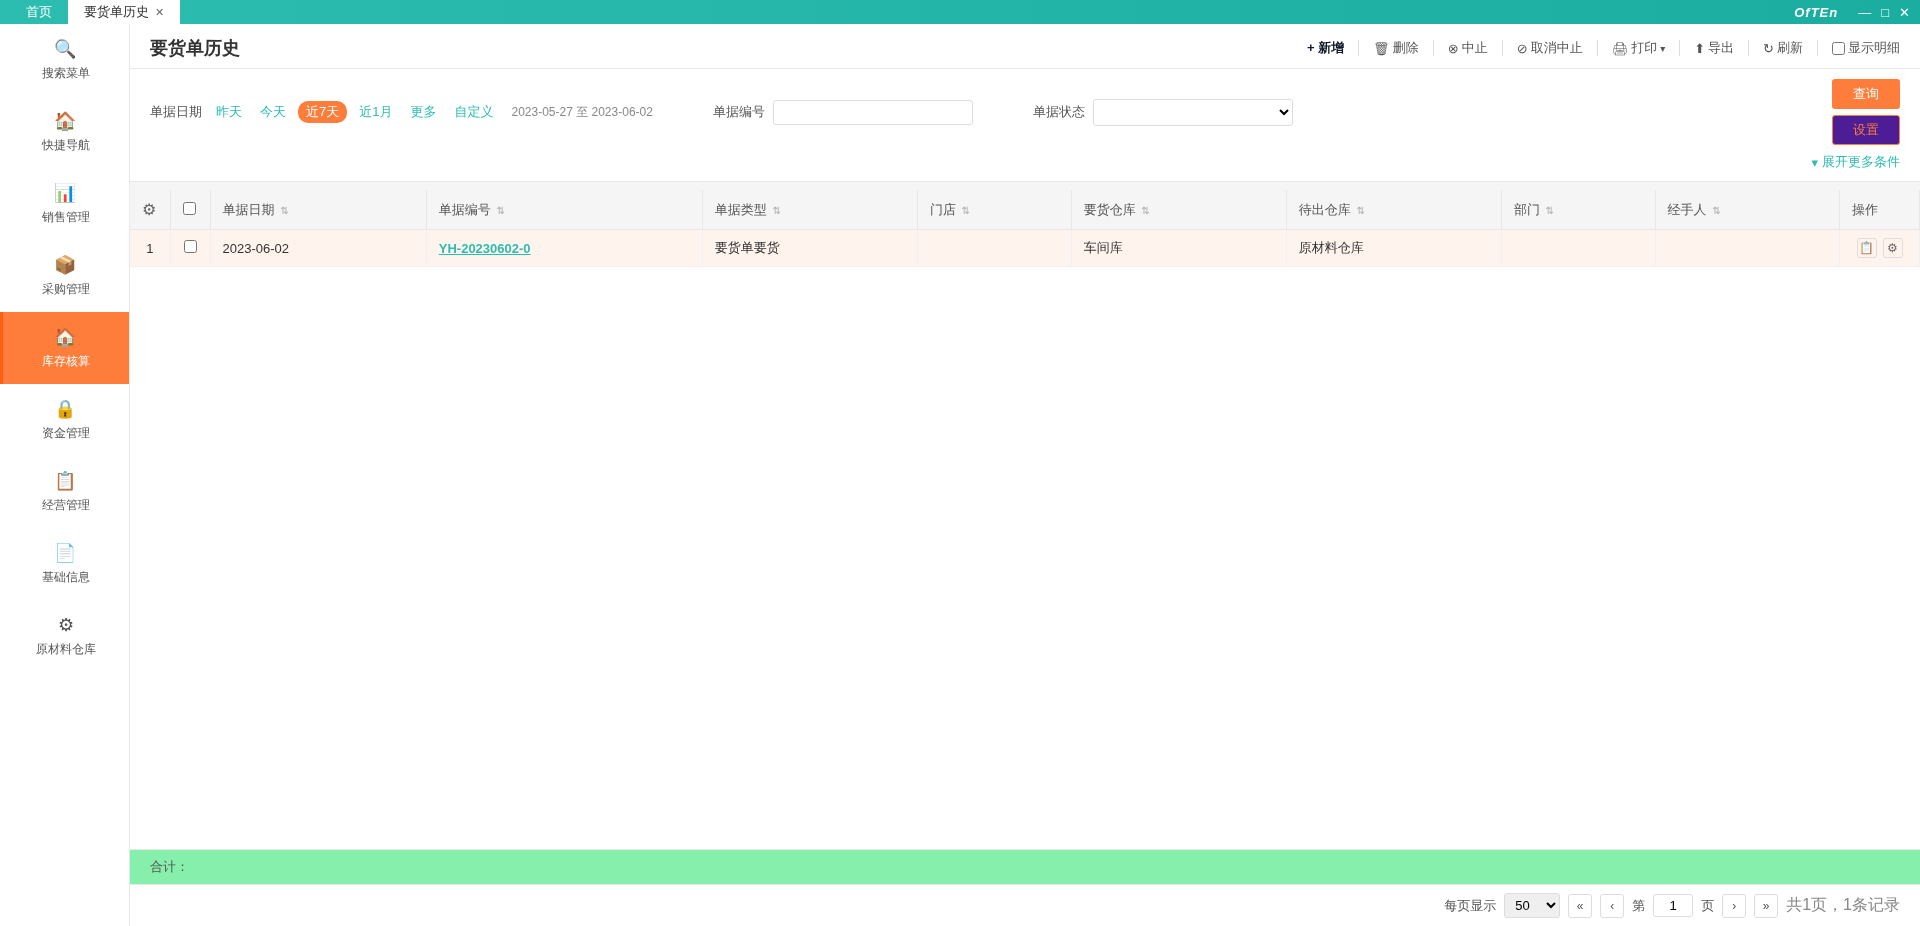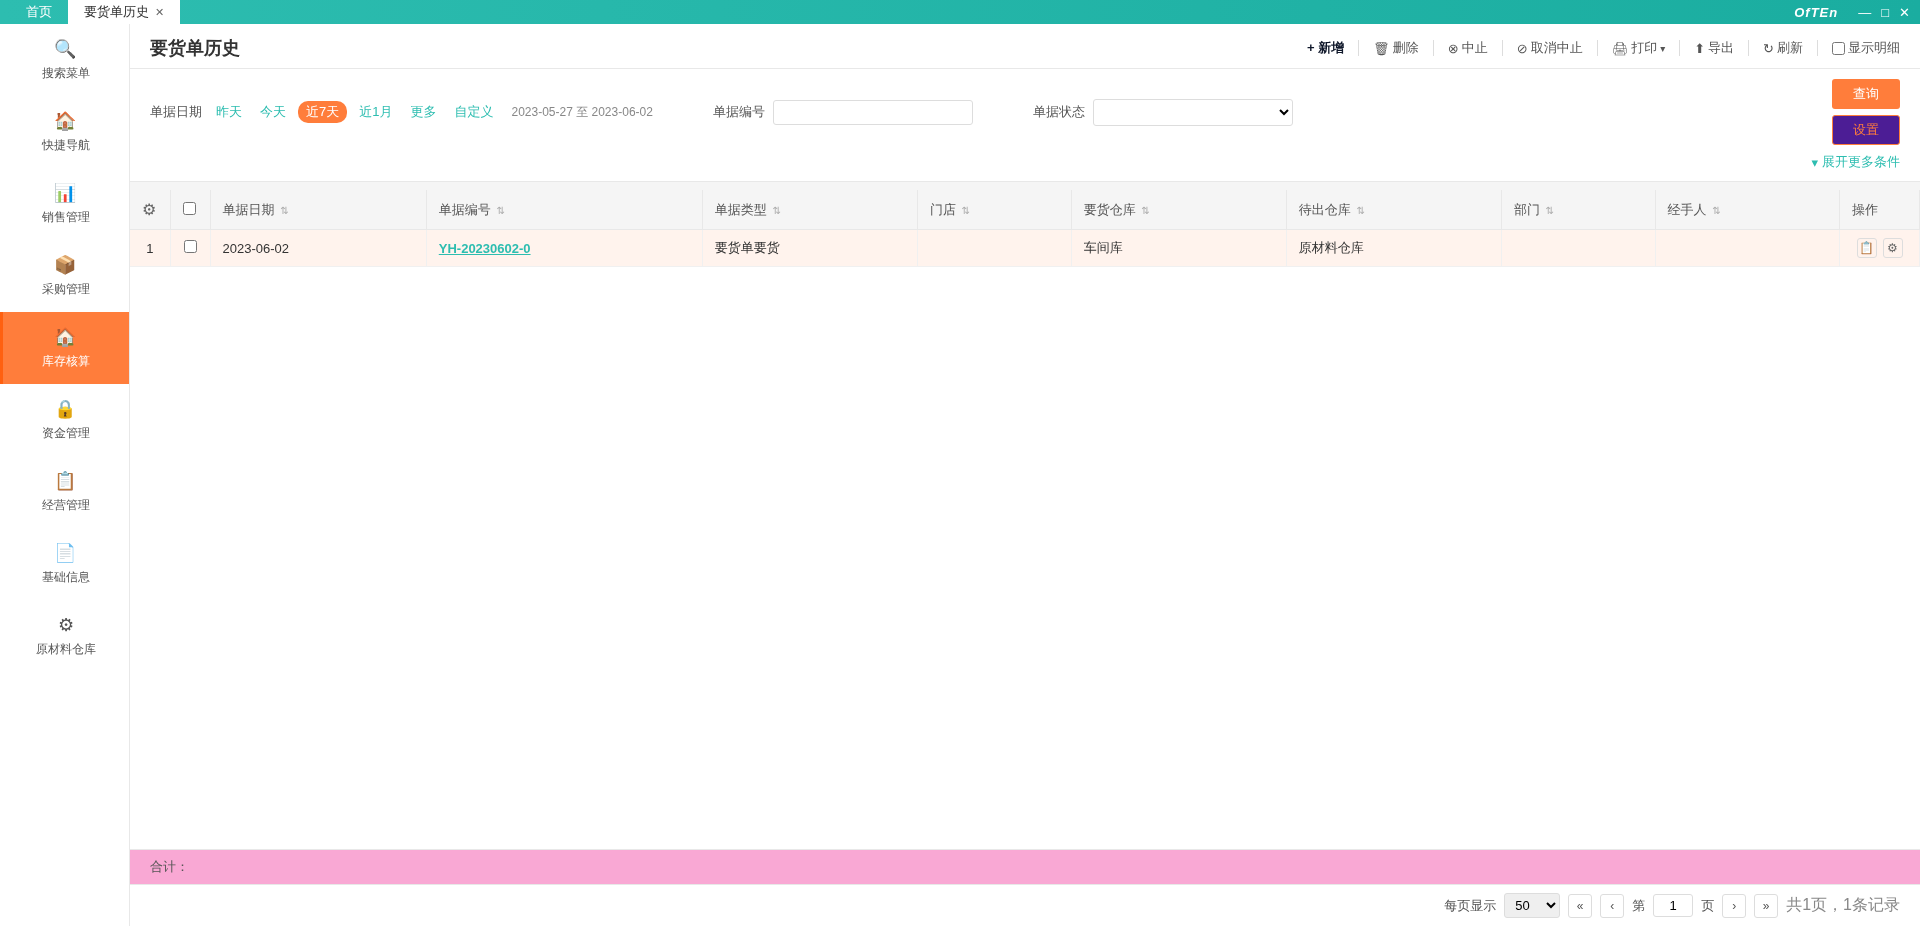"合计：" .table-footer { background: #f9a8d4 -> #86efac }
